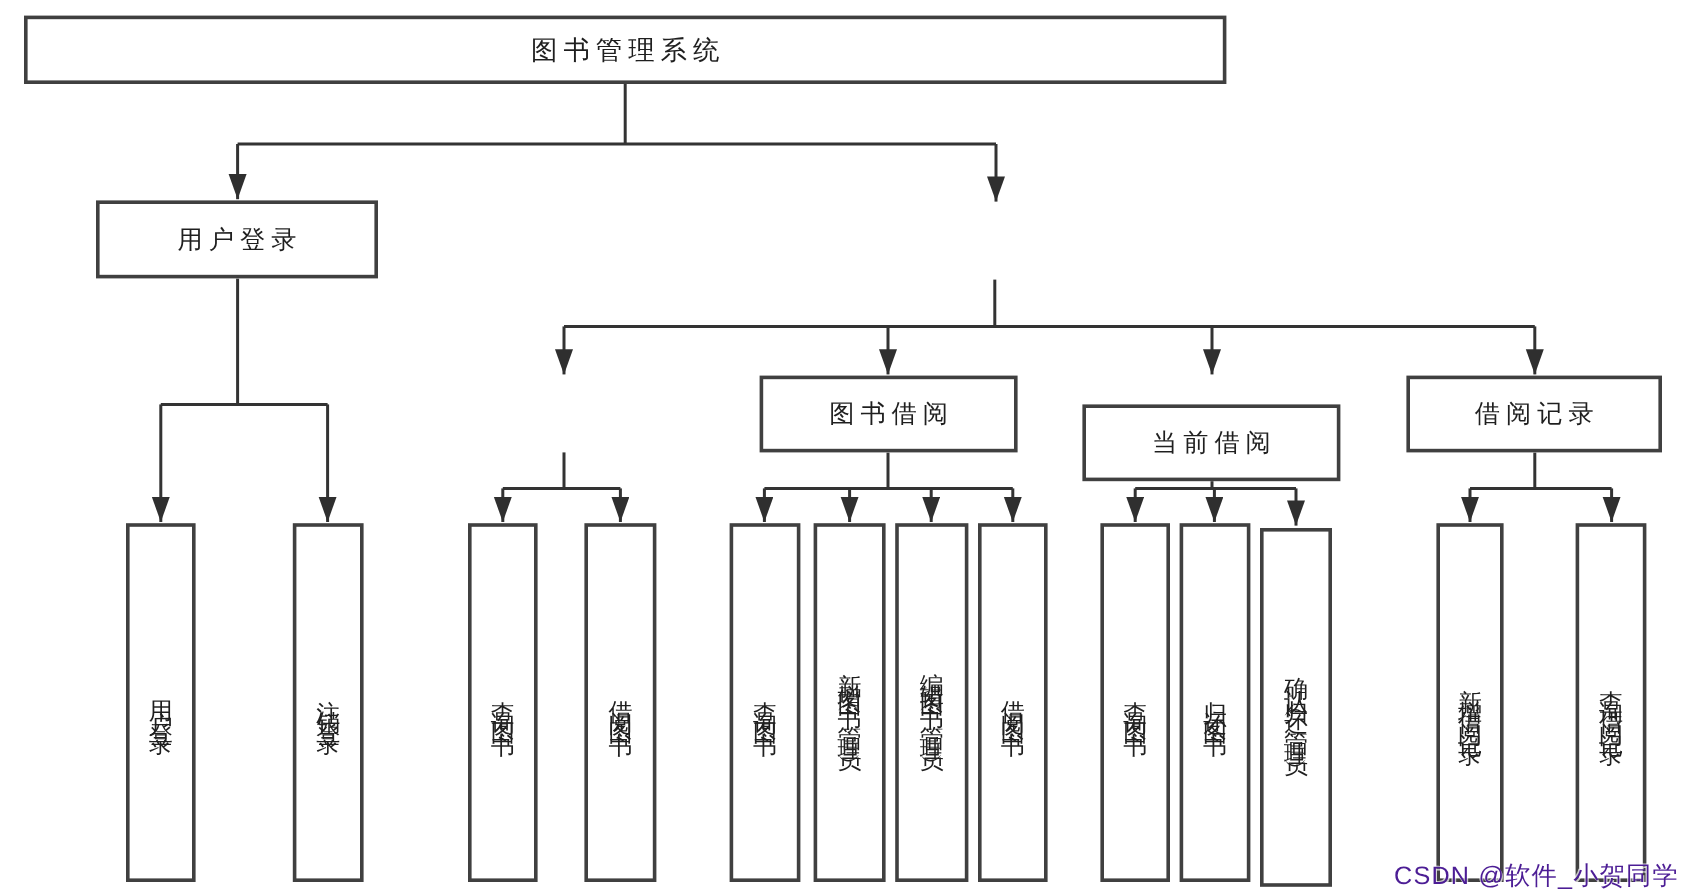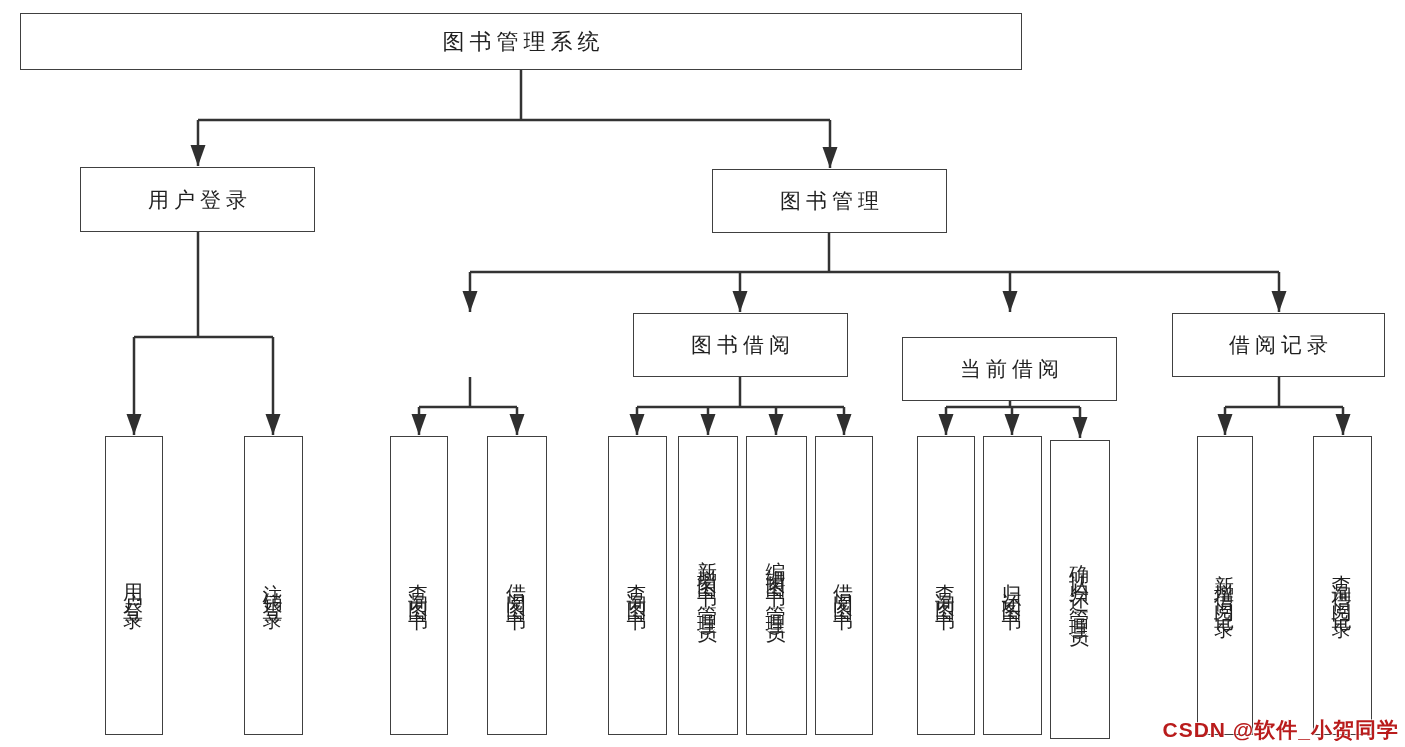"图书管理系统" .box { border: 1px solid #404040 -> 3px solid #404040 }
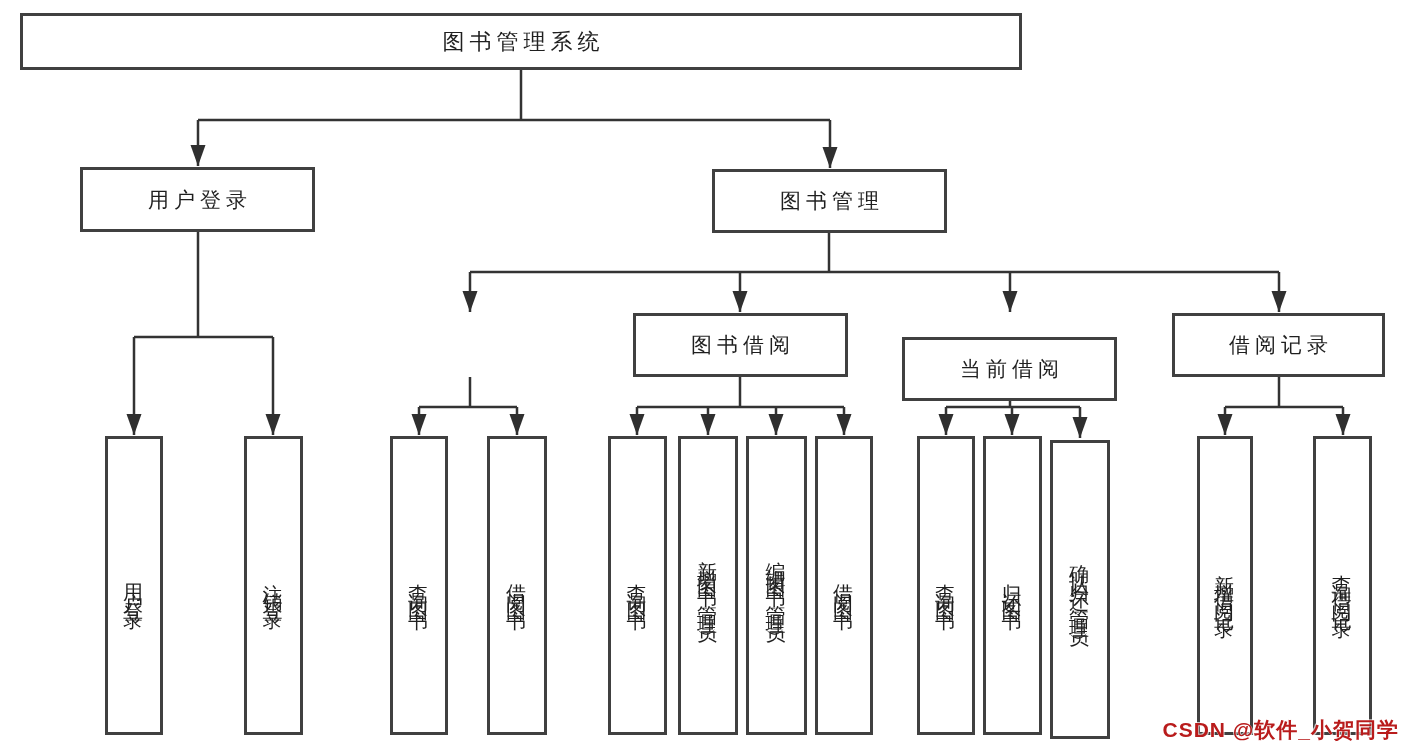"图书管理" div.box { html: <div> <span>图书管理</span> </div> -> none }
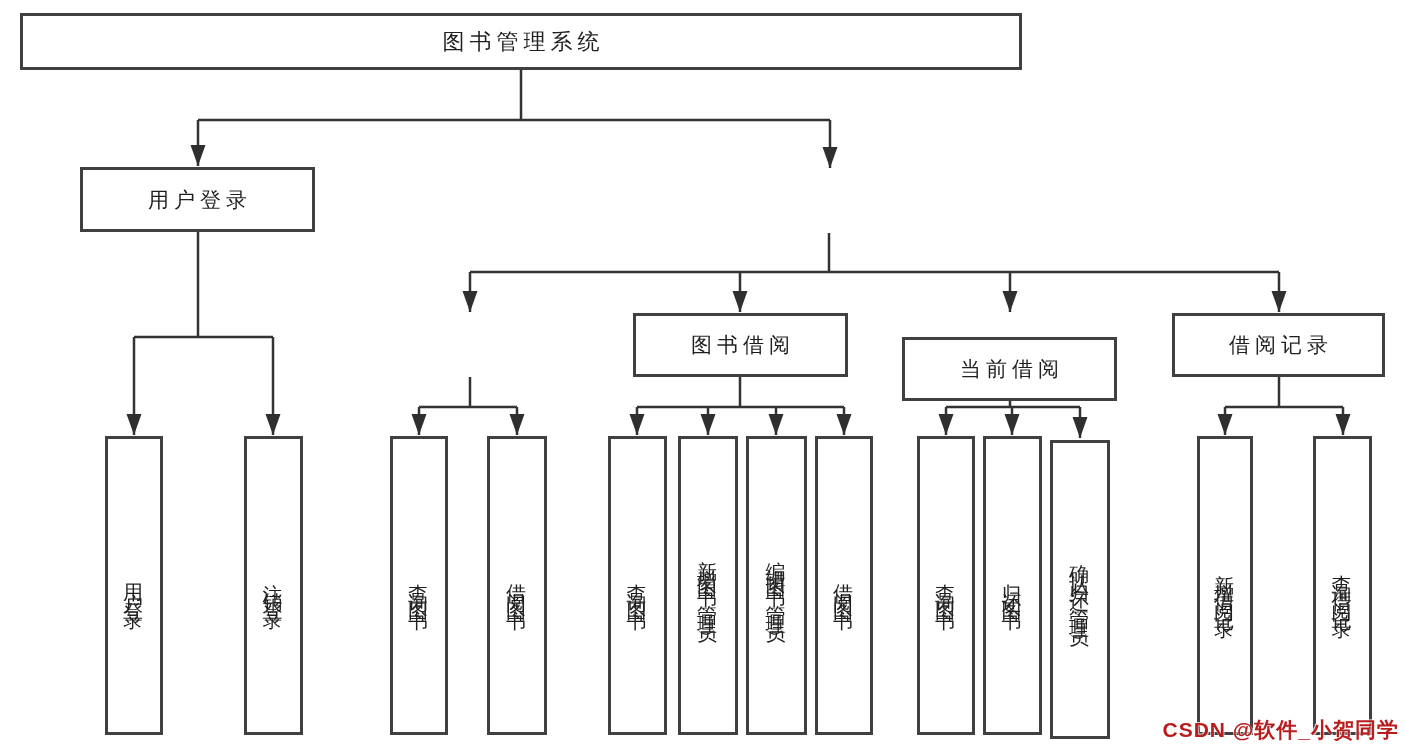"CSDN @软件_小贺同学" #watermark { color: #b91c1c -> #4c1d95; font-weight: bold -> none }
